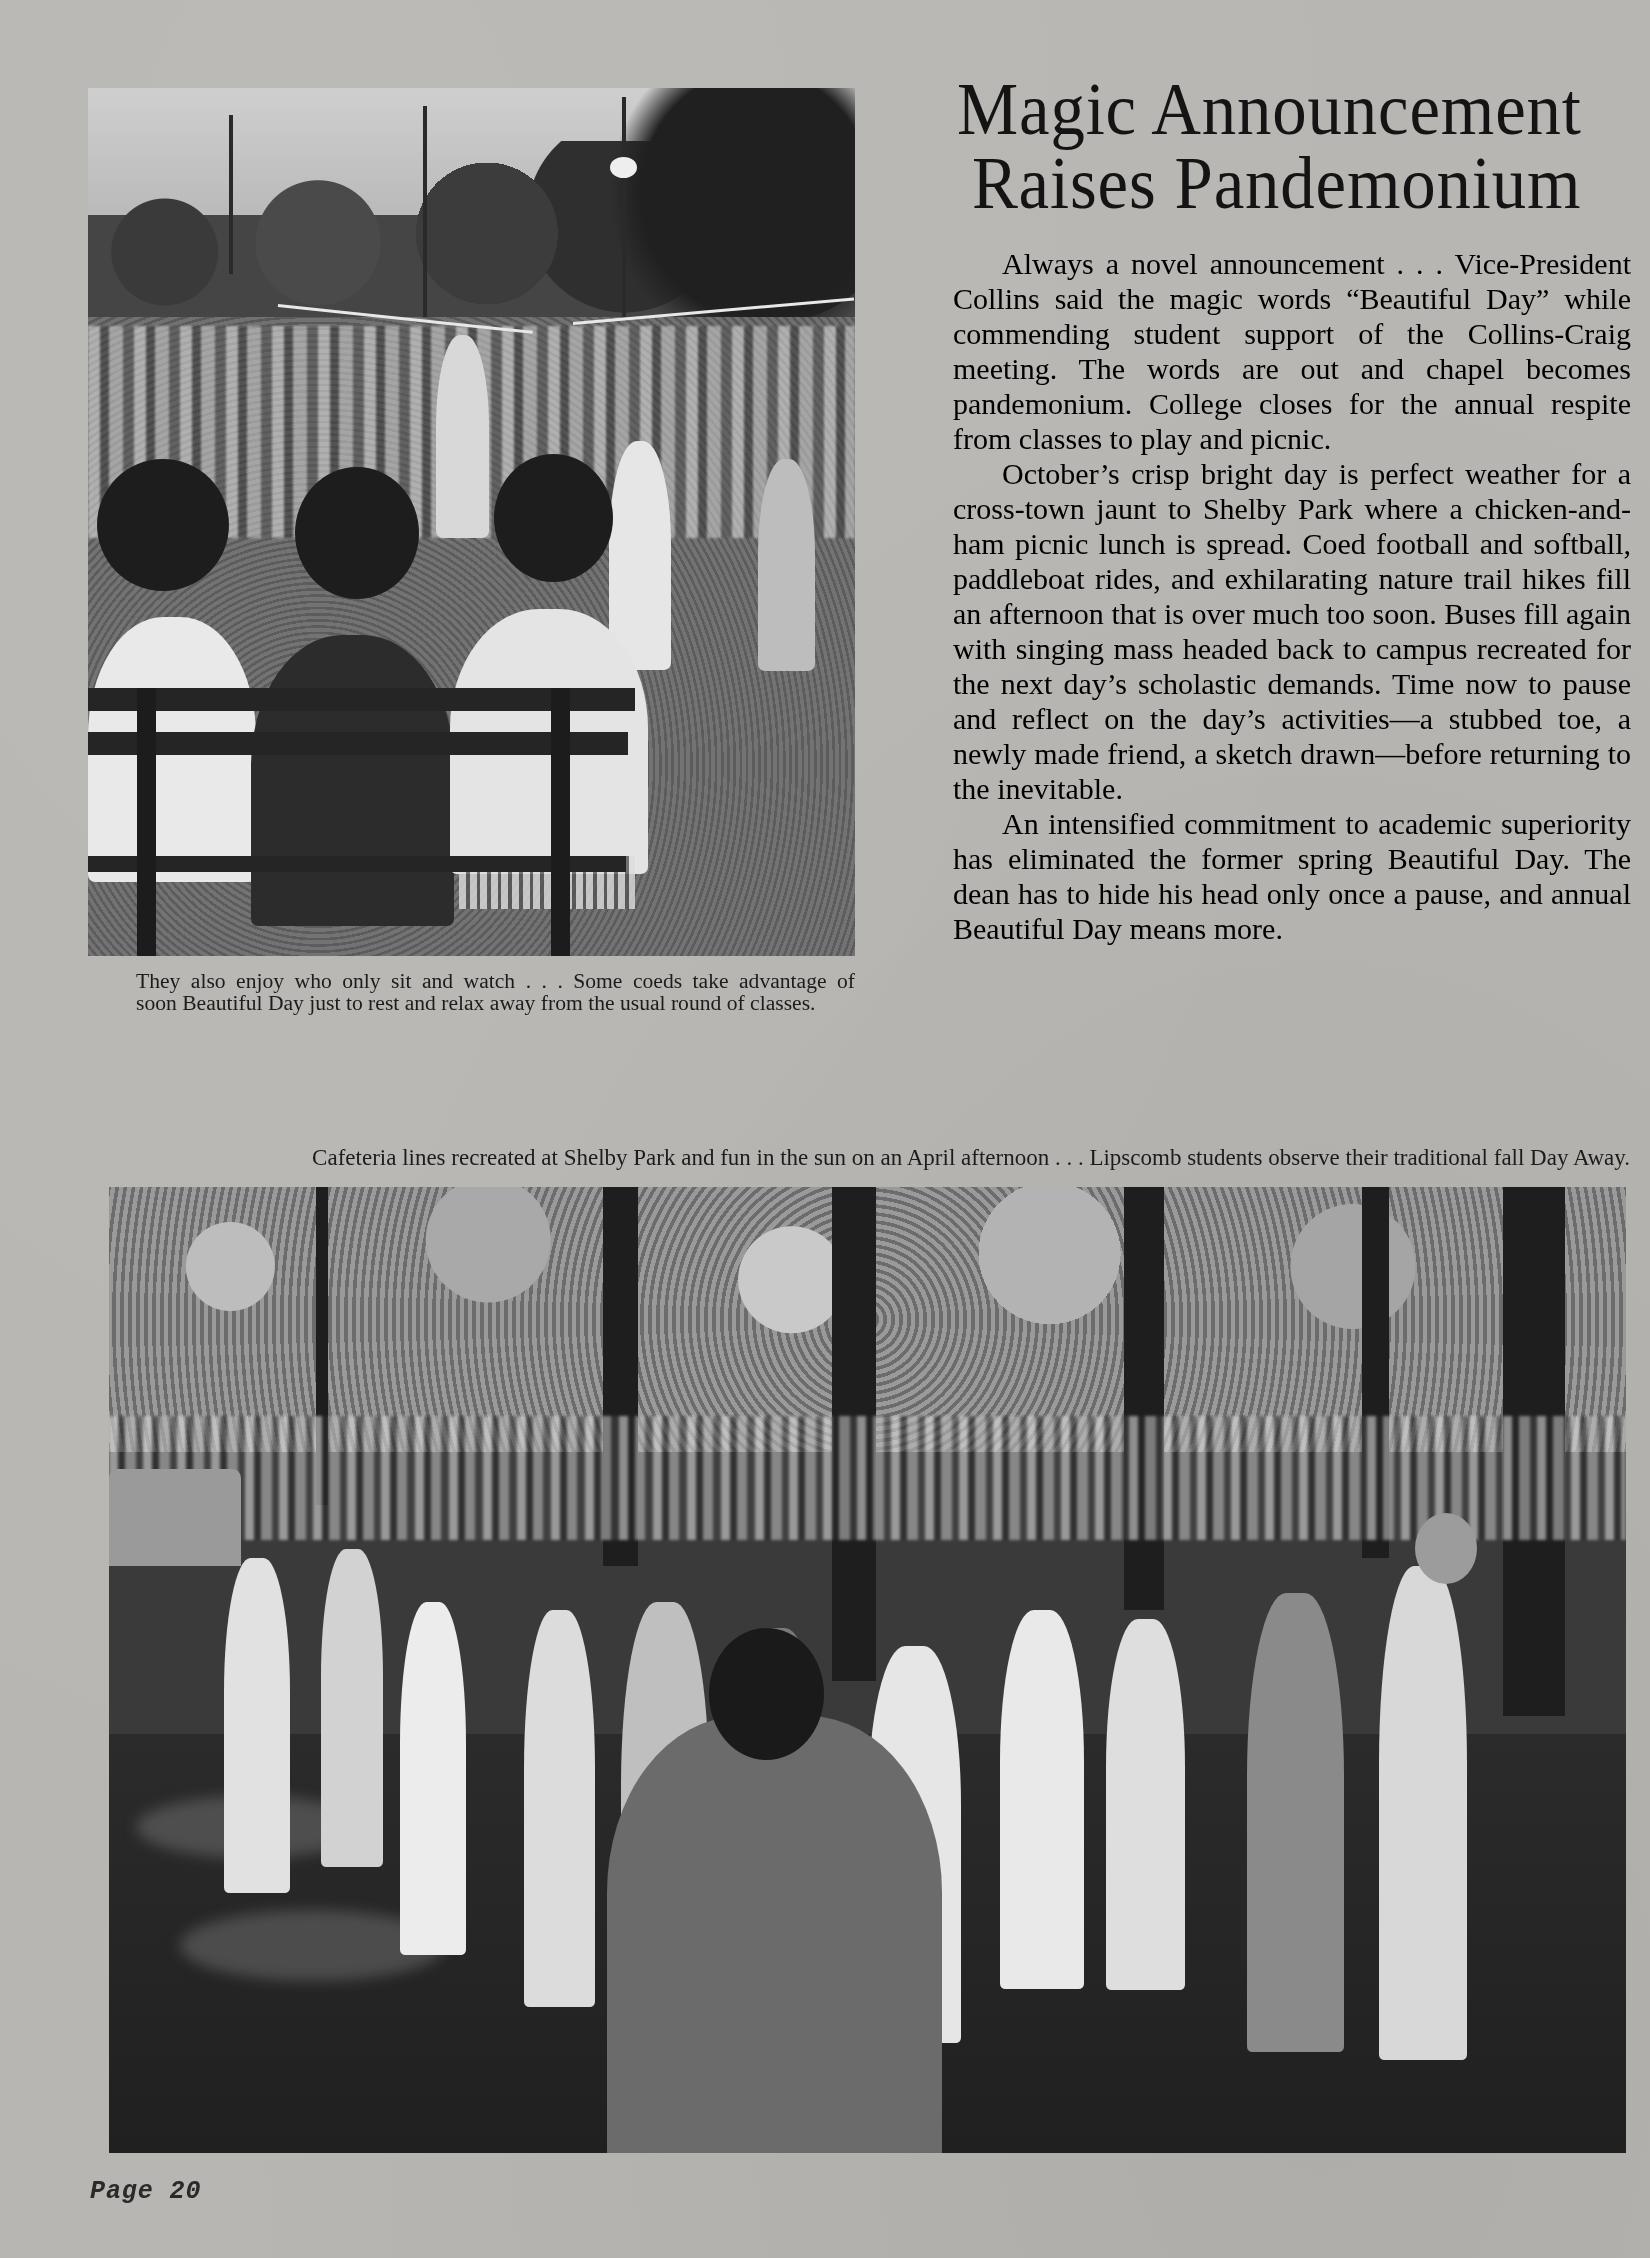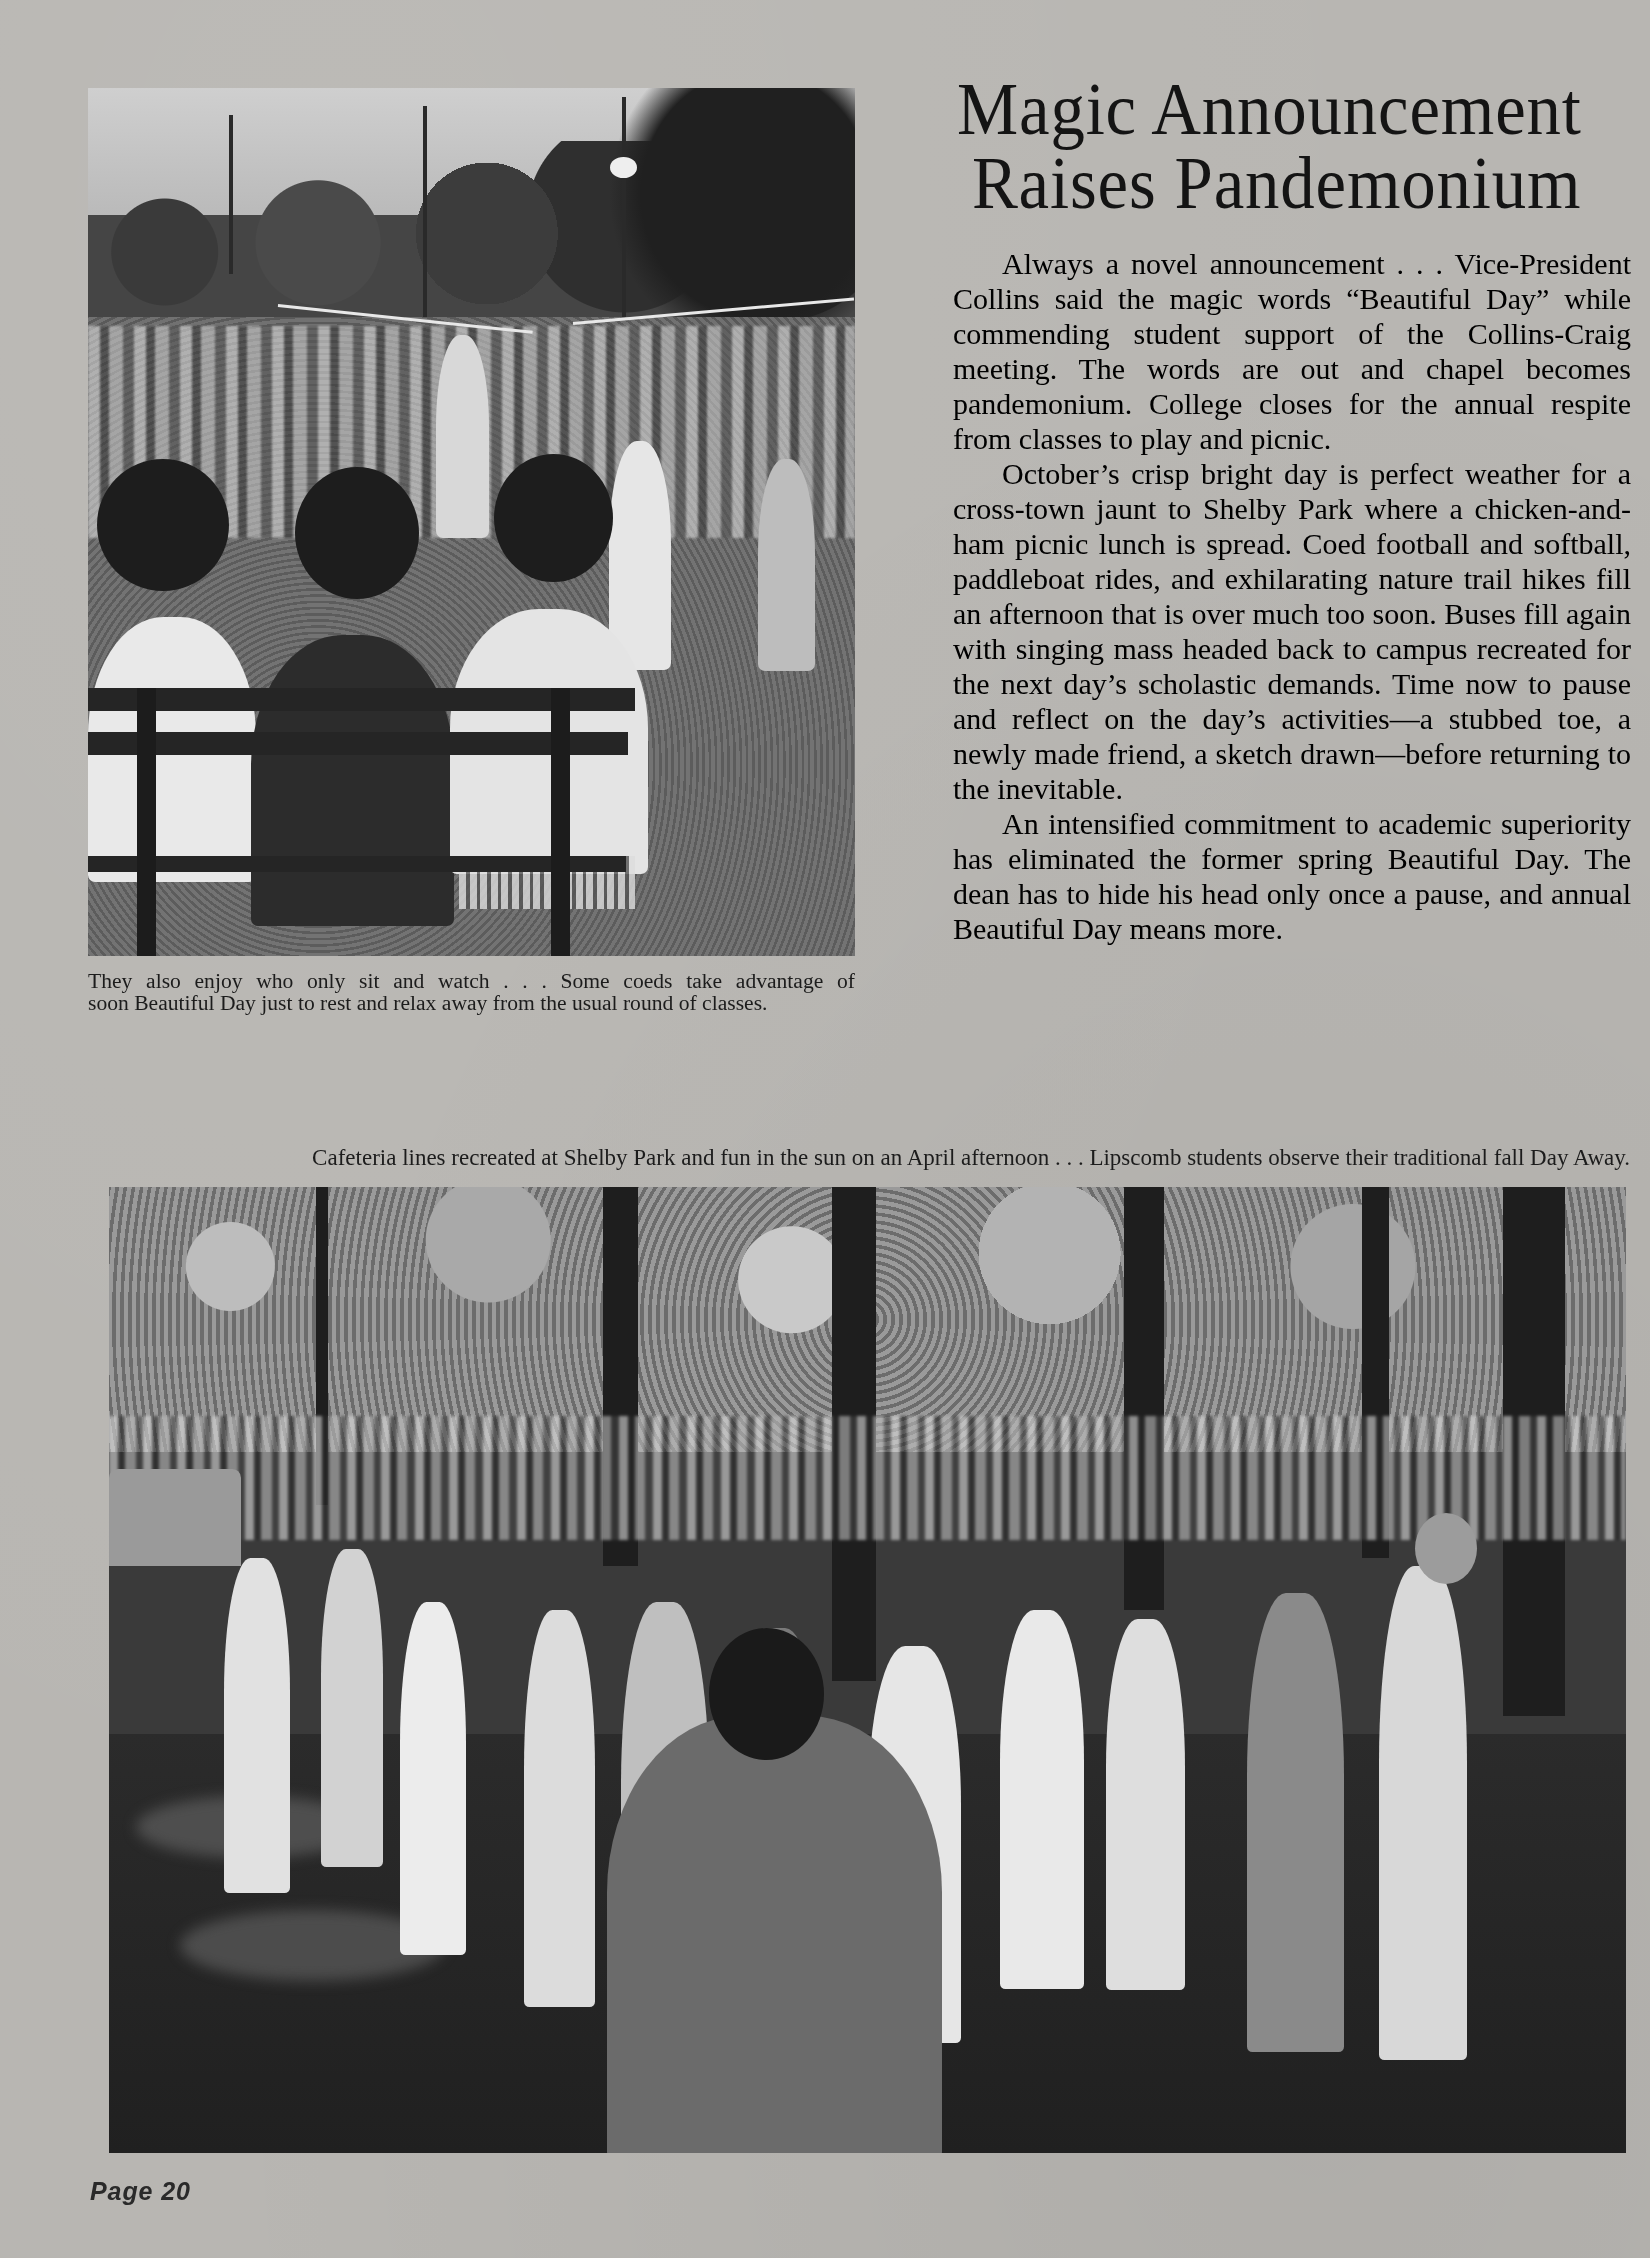"They also enjoy who only" .caption-top span { margin-left: none -> 48px }
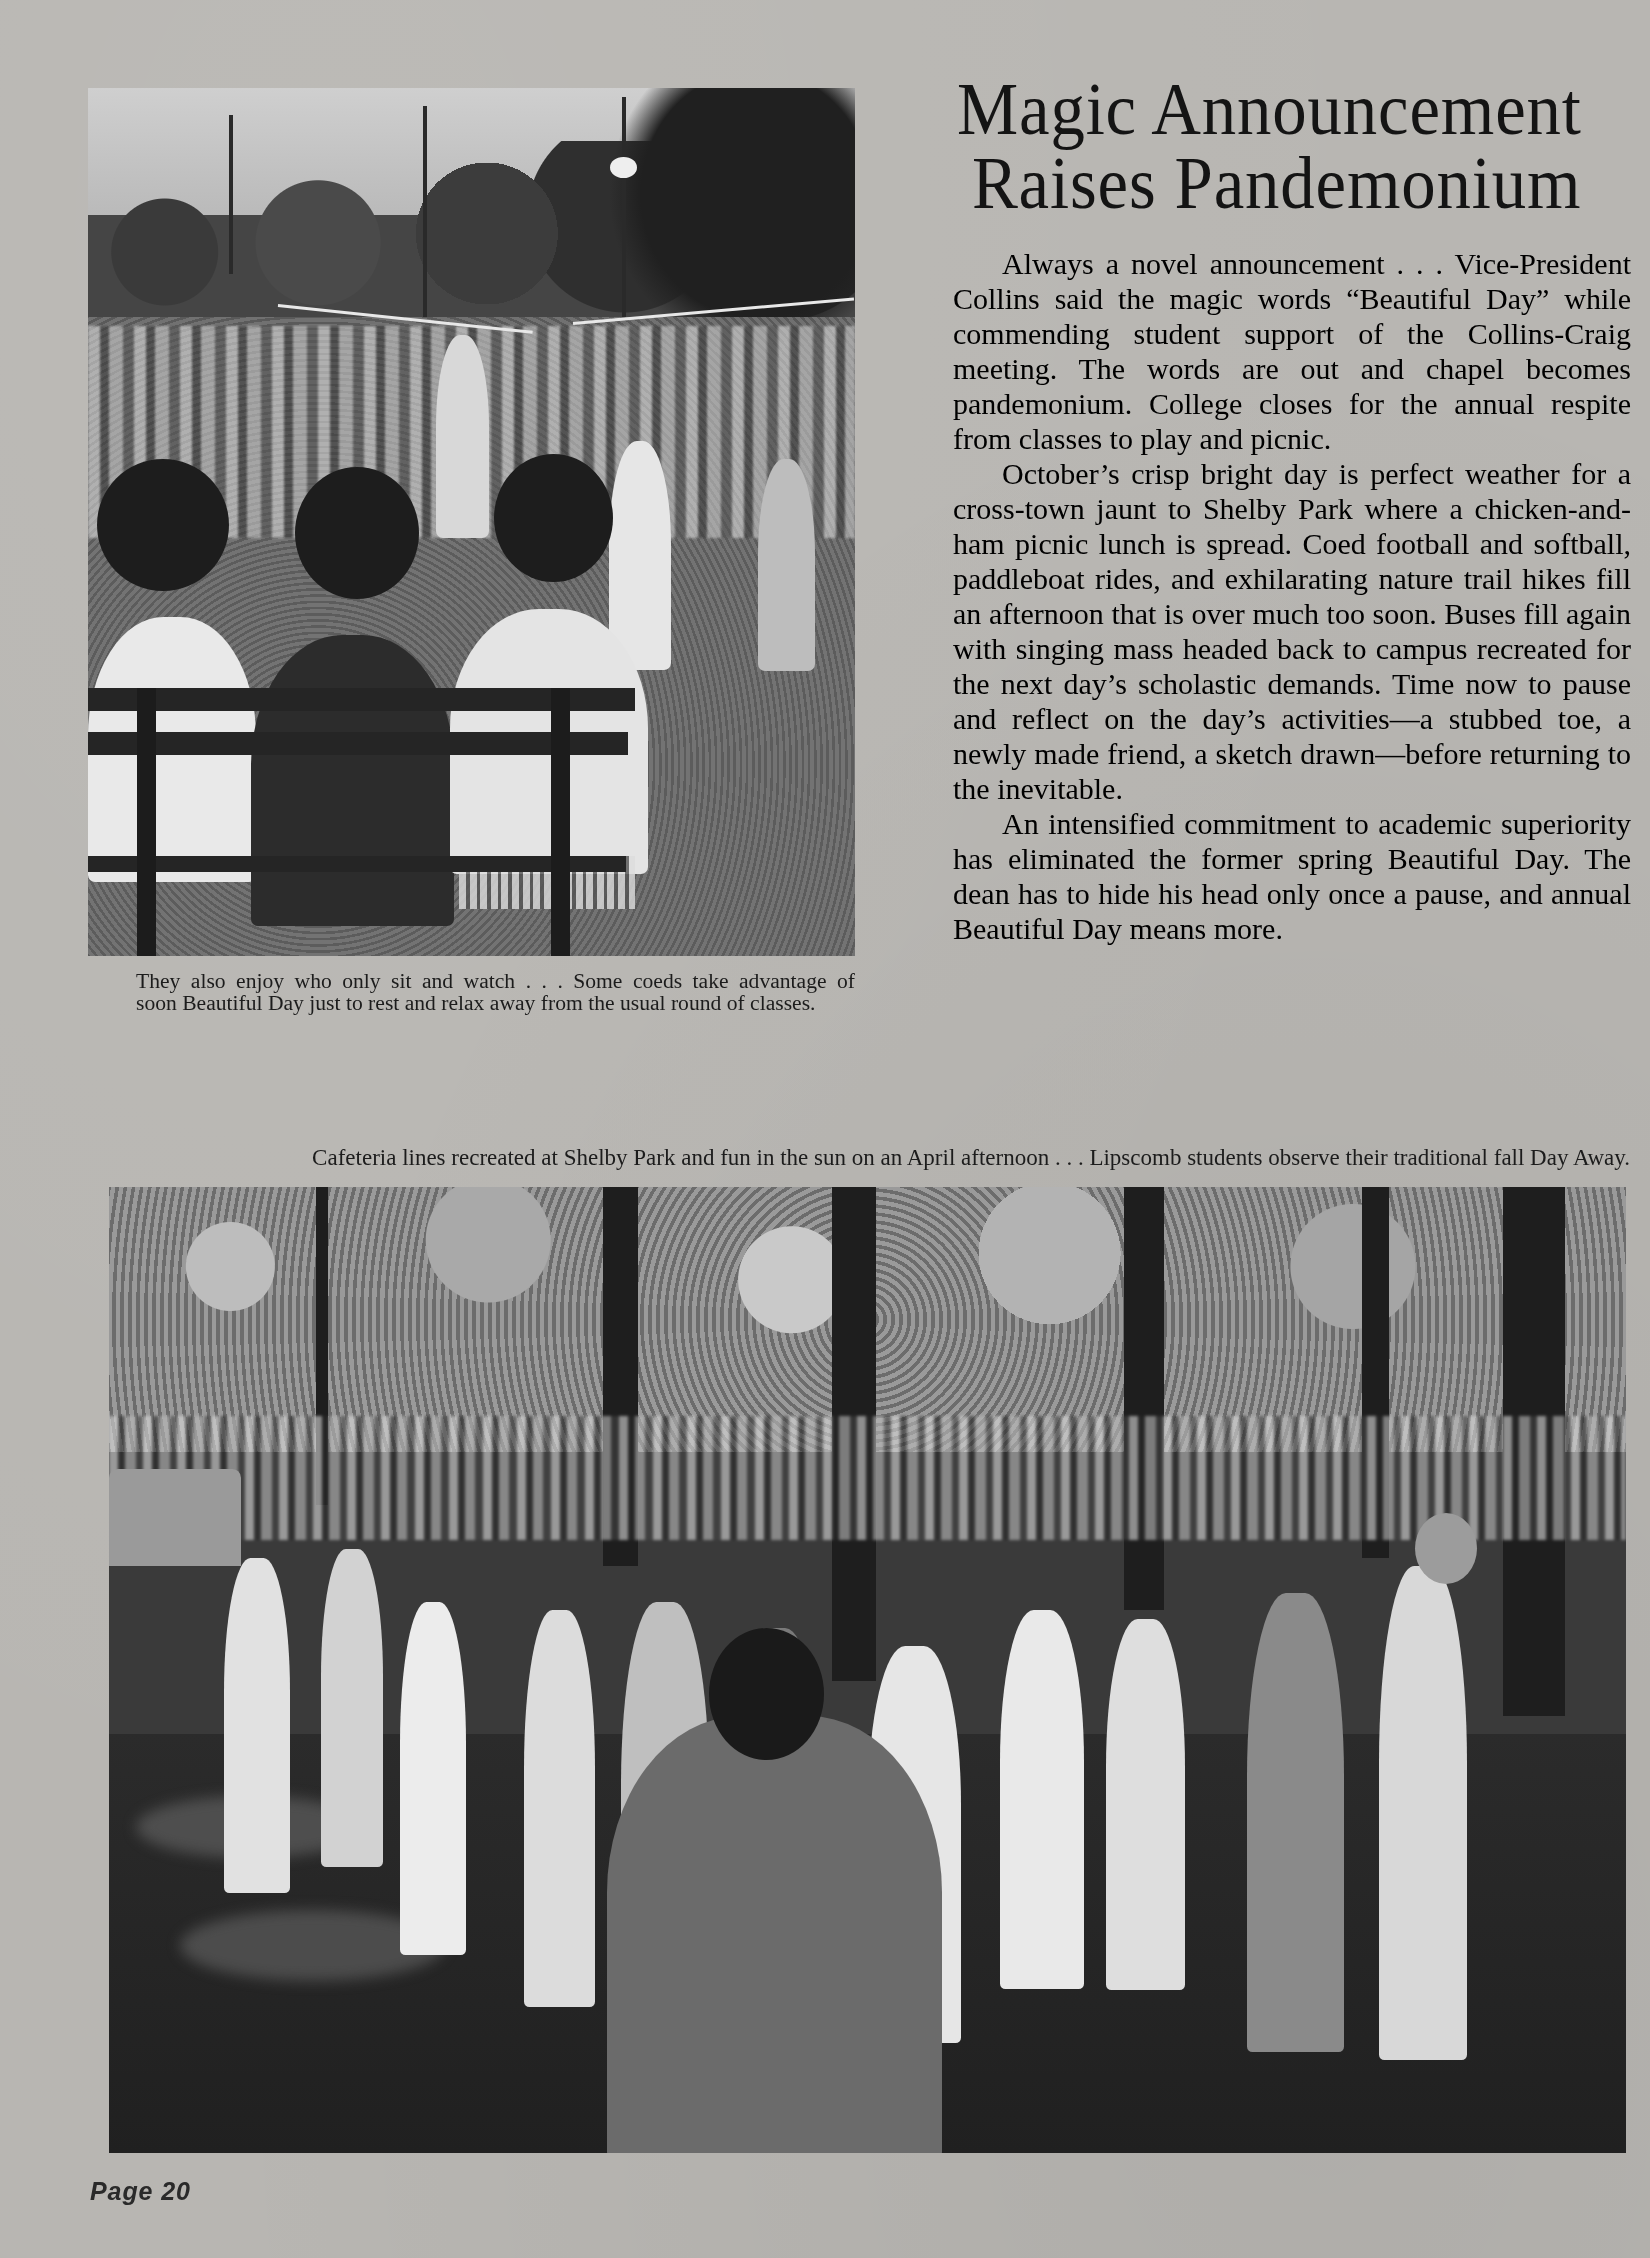"Page 20" .folio { font-family: Liberation Sans, sans-serif -> Liberation Mono, monospace }
